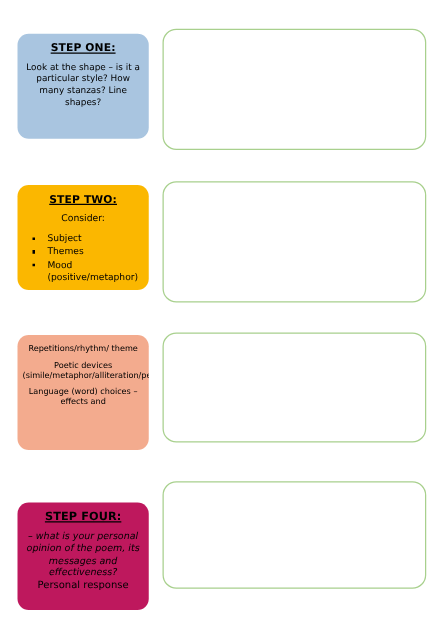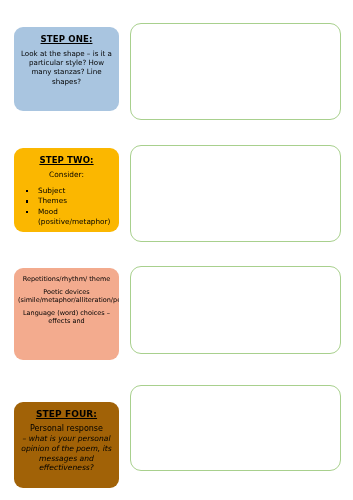"STEP FOUR:" .c-green { background: #a16207 -> #be185d }
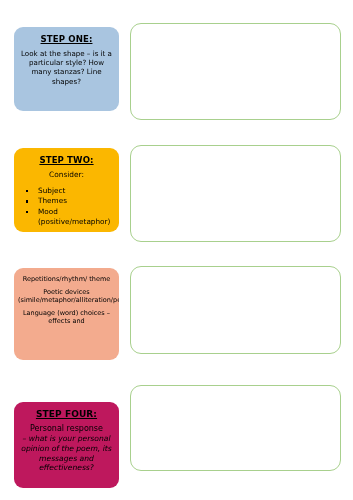"Personal response" p.card-para { order: before "– what is your personal" -> after "– what is your personal" }
